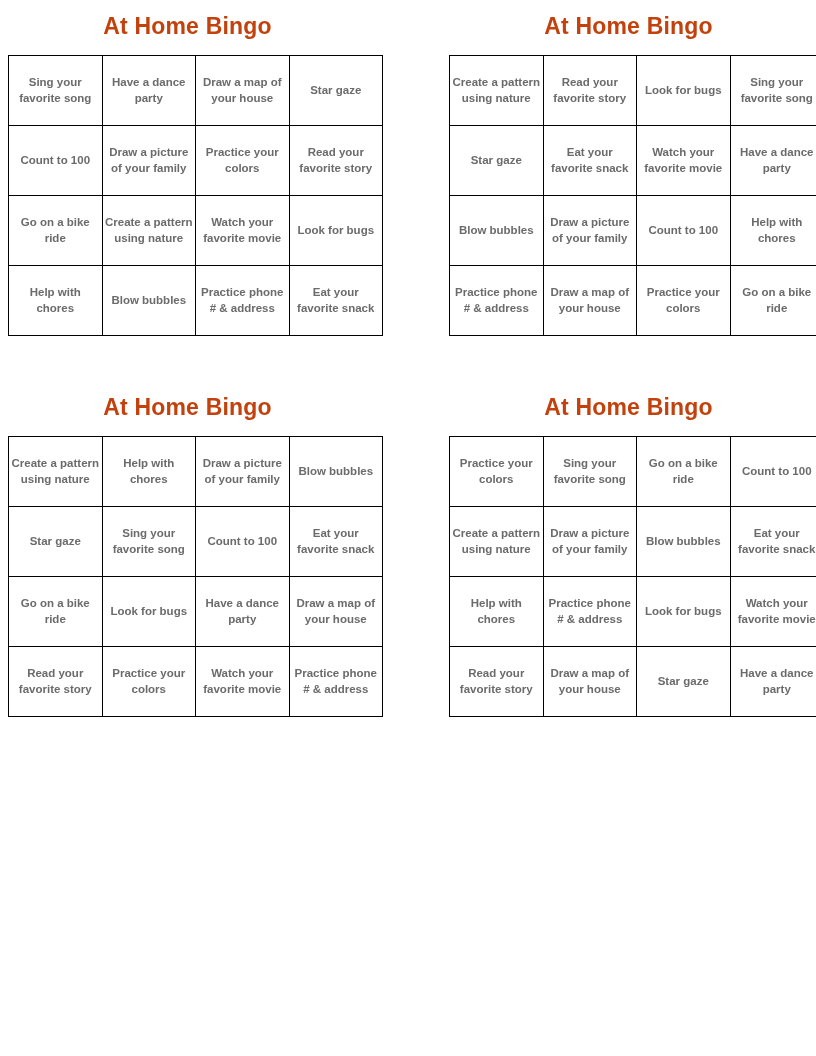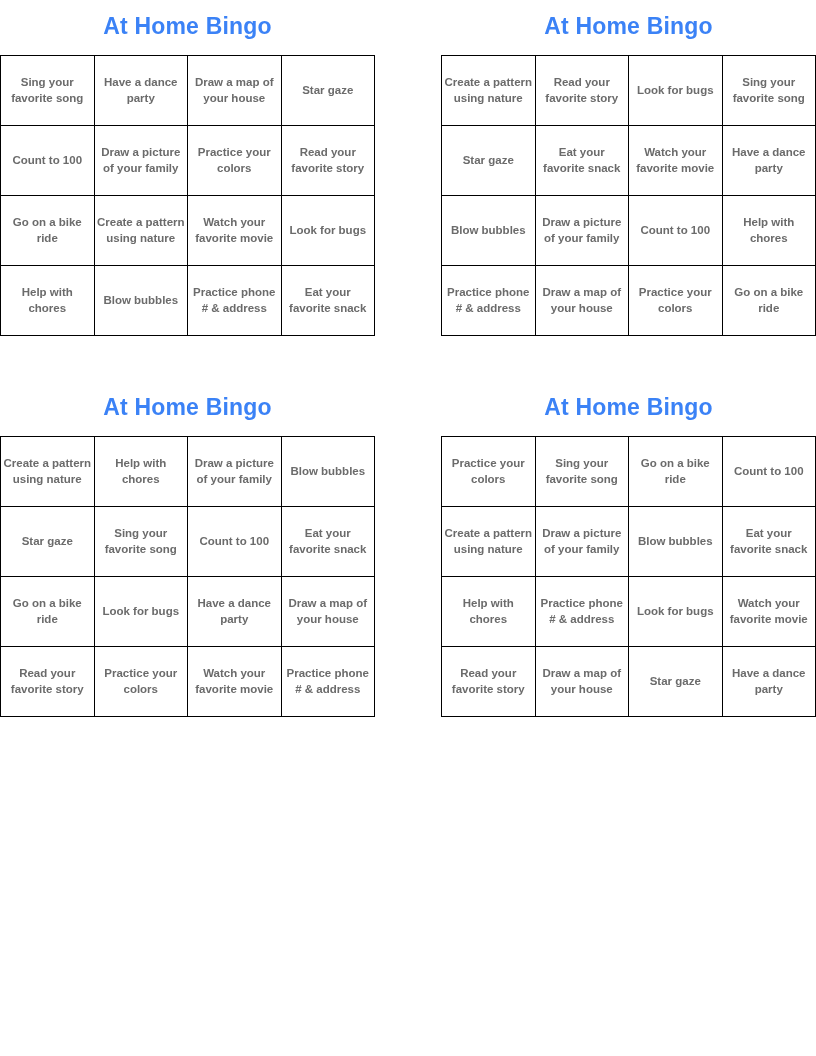"At Home Bingo" .board-title { color: #3b82f6 -> #c2410c }
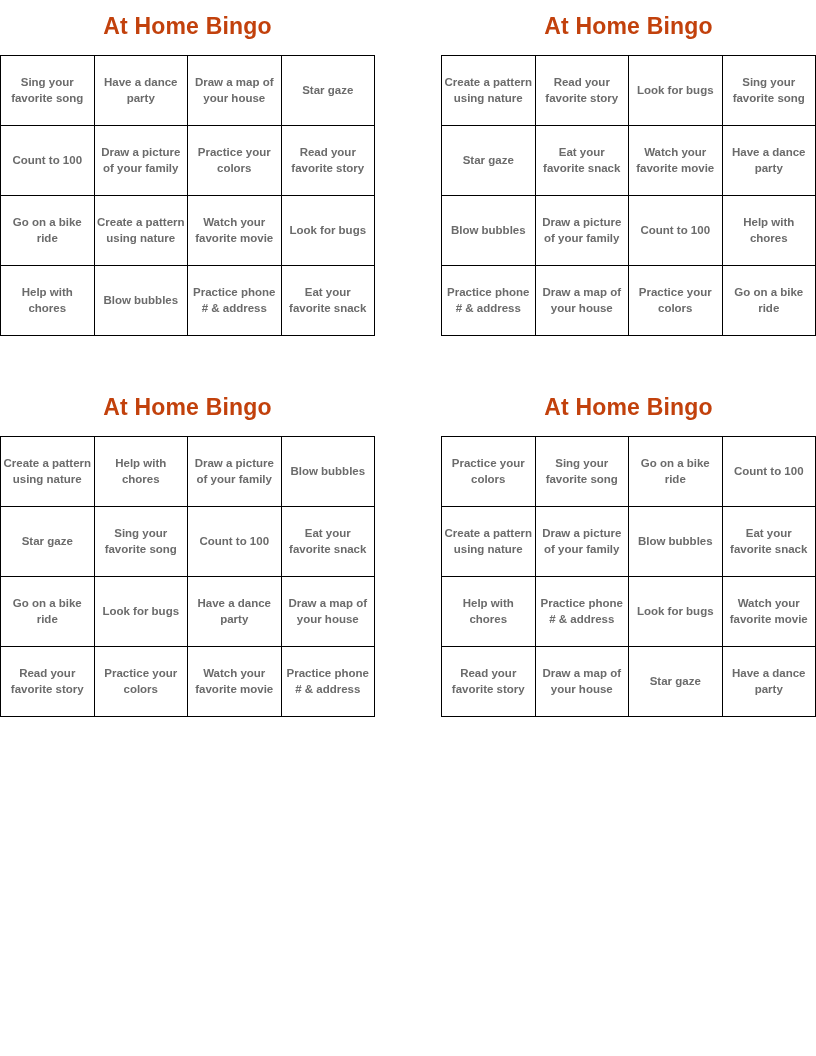"Sing your favorite song" .grid { left: 0 -> 8px }
